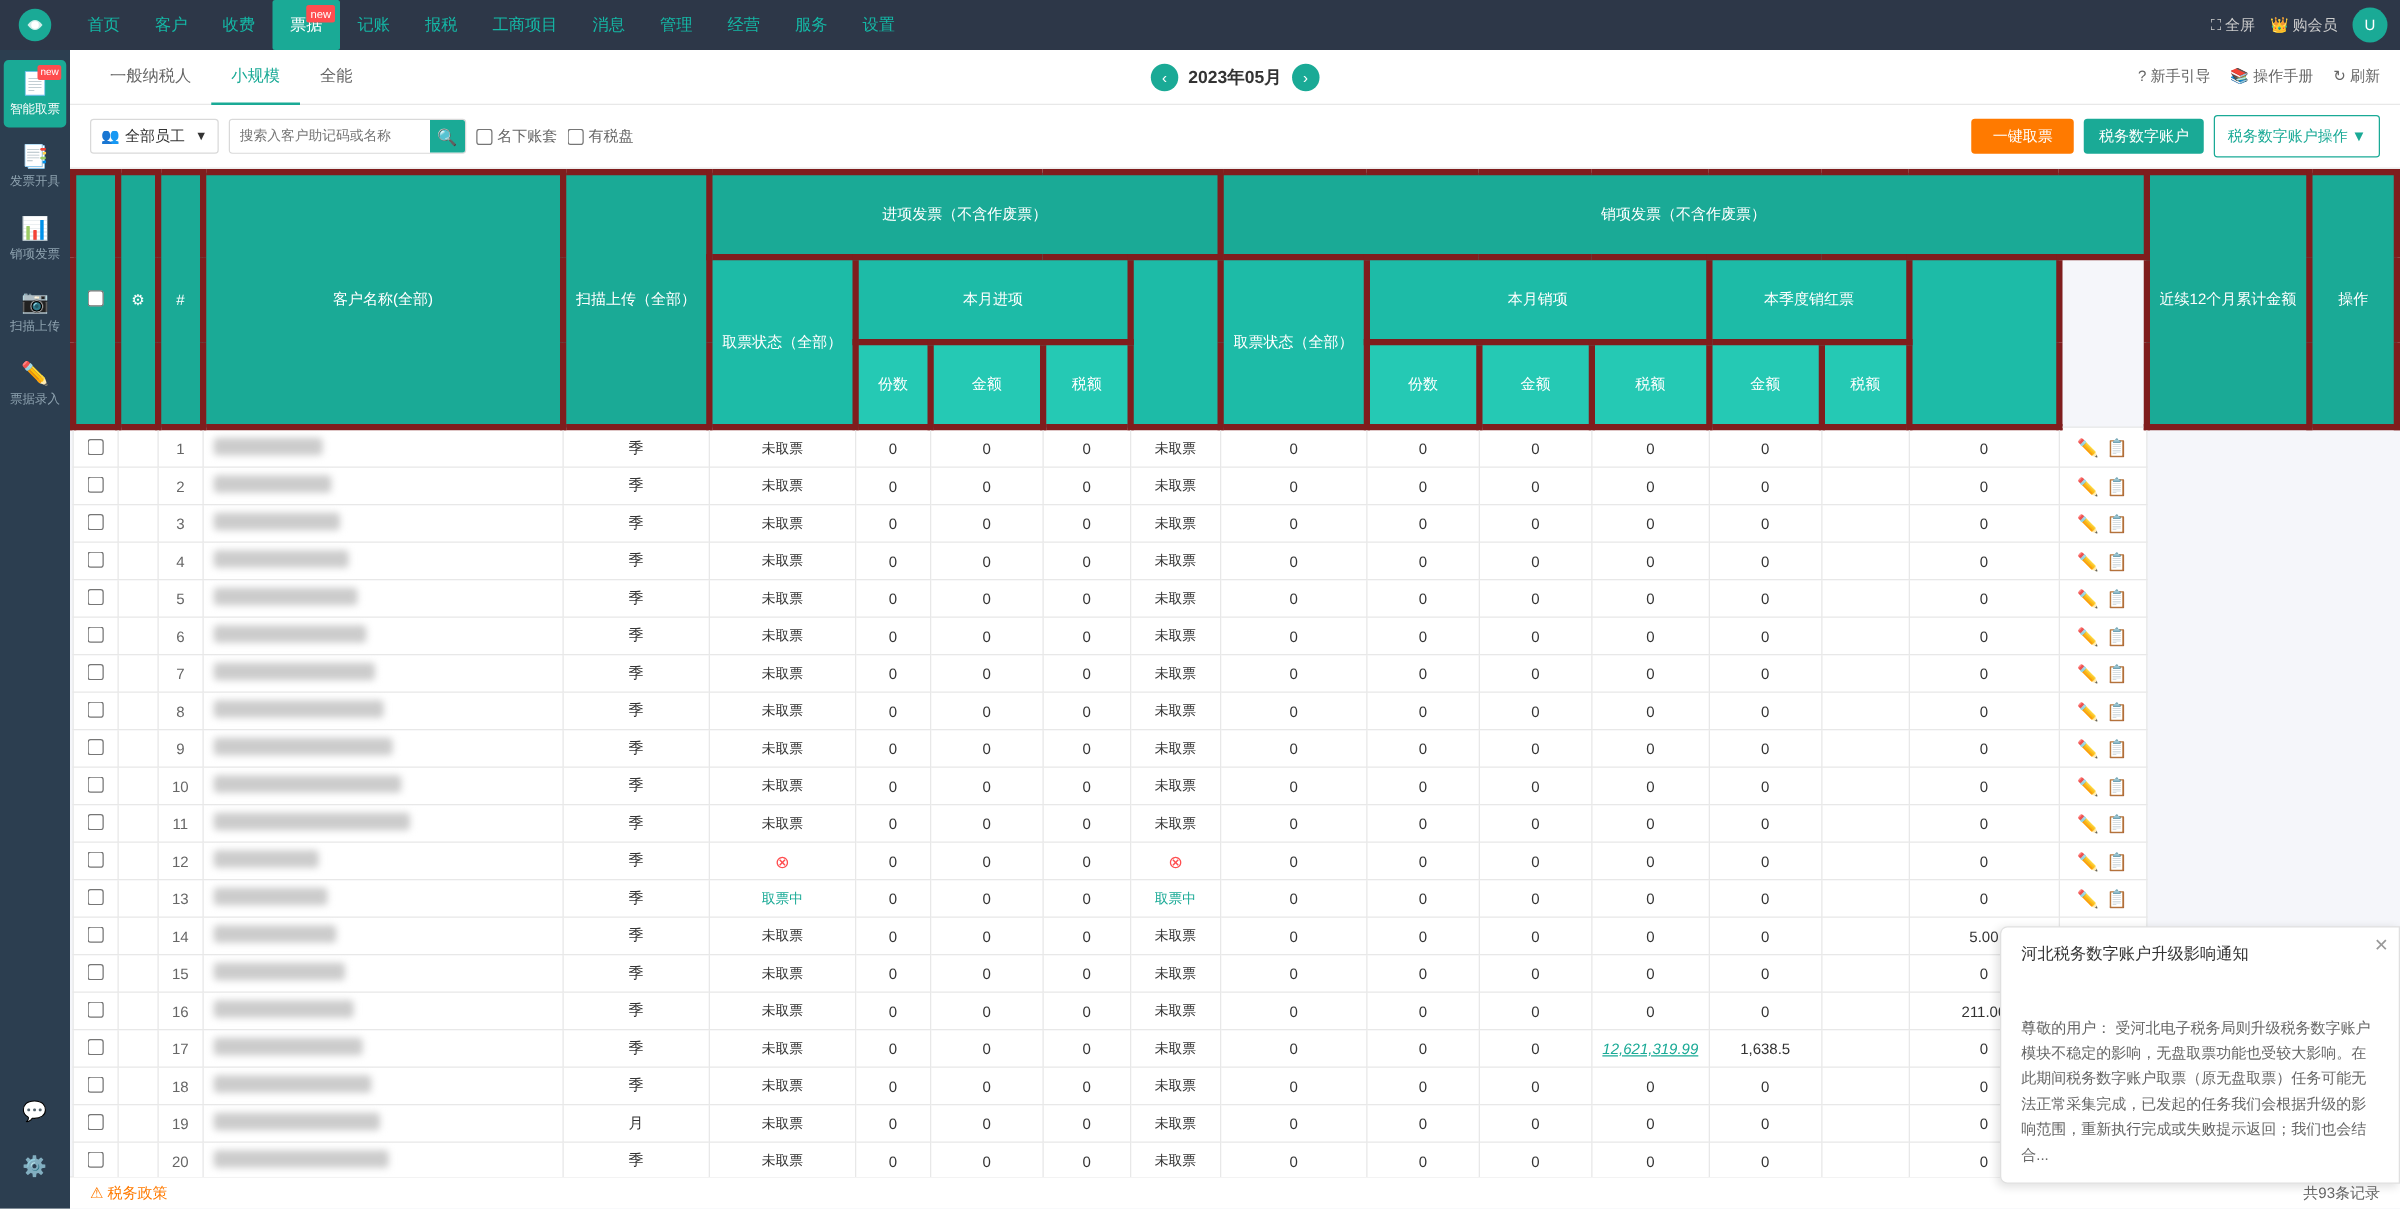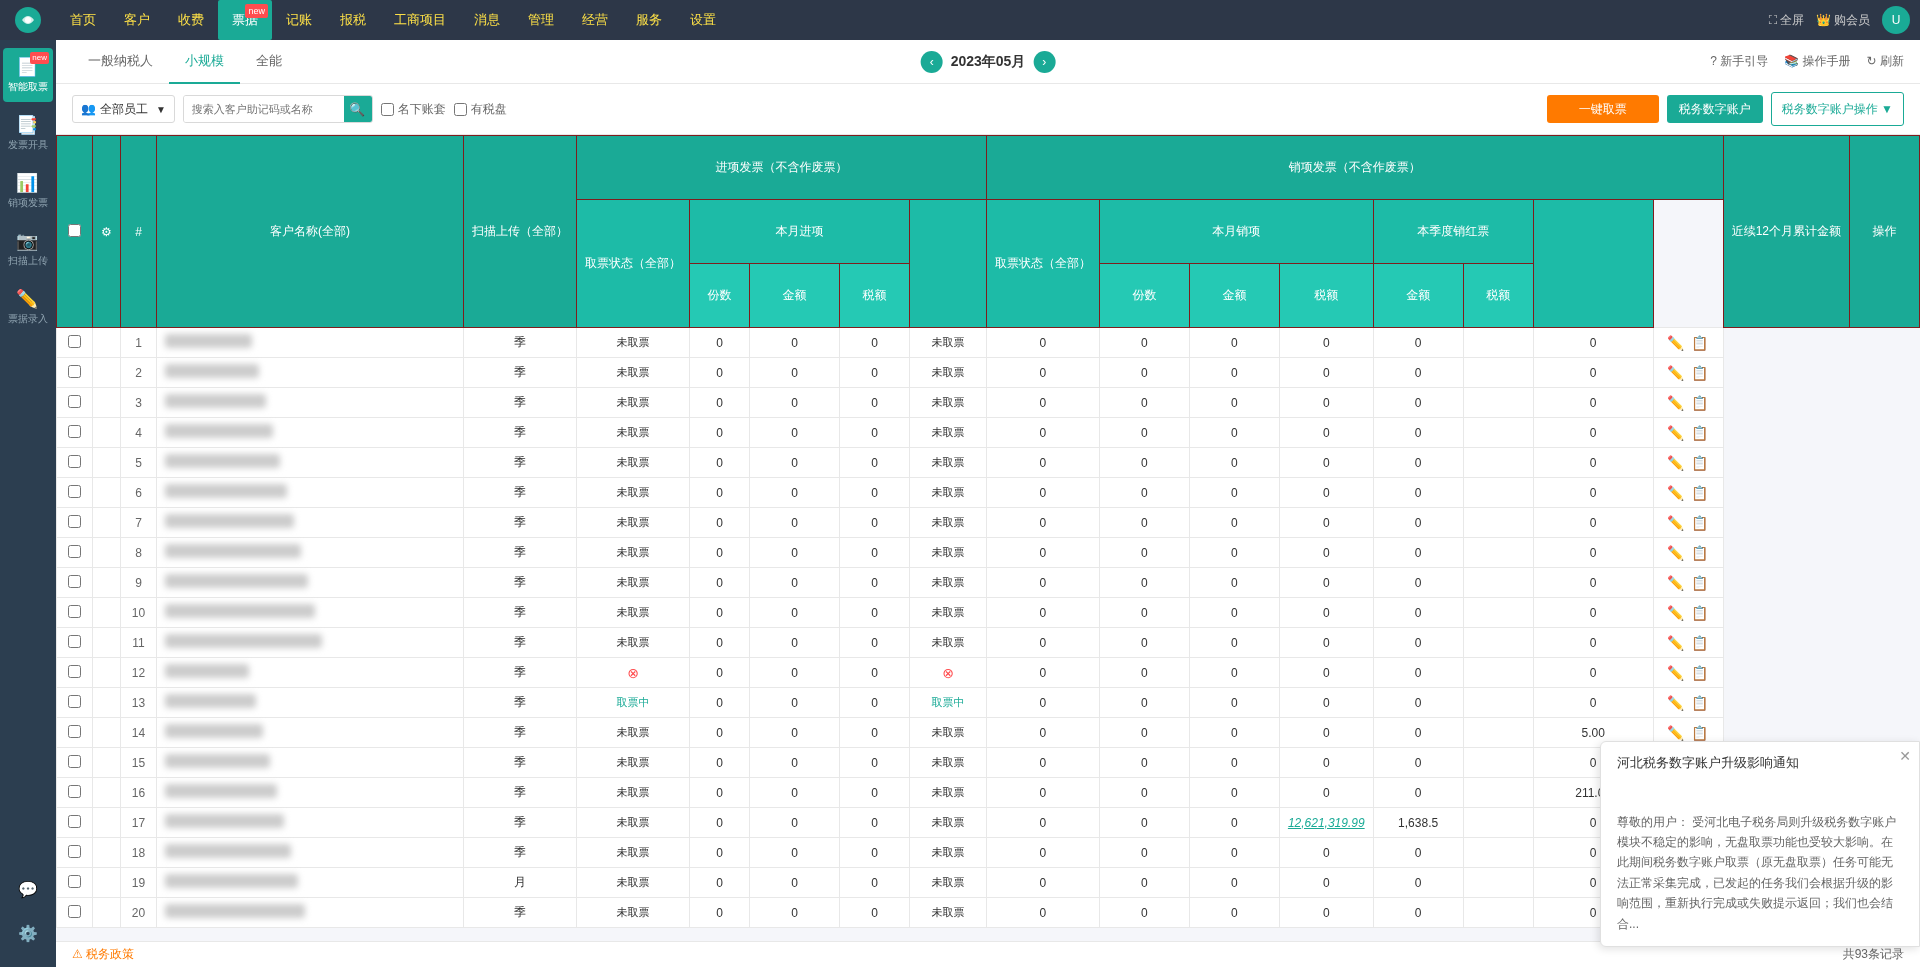"首页" .nav-item { color: #fde047 -> #14b8a6 }
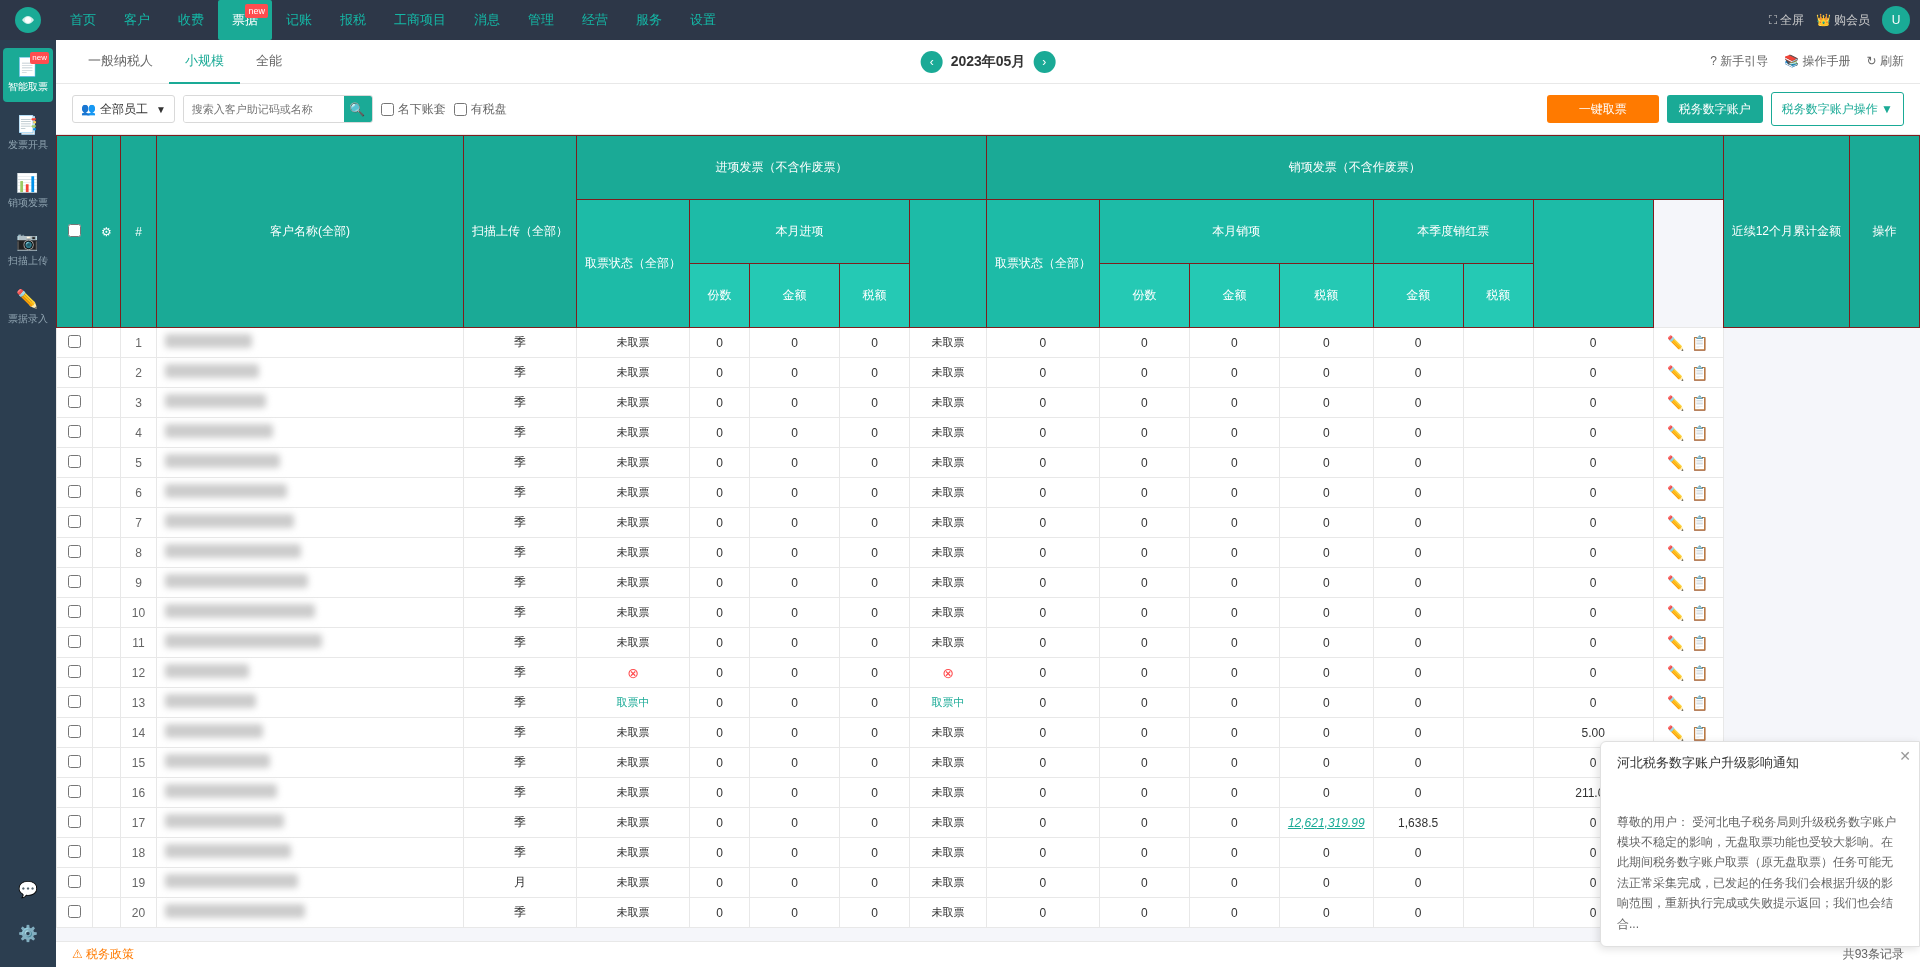"一键取票" .btn-primary { padding: 0 32px -> 0 17px }
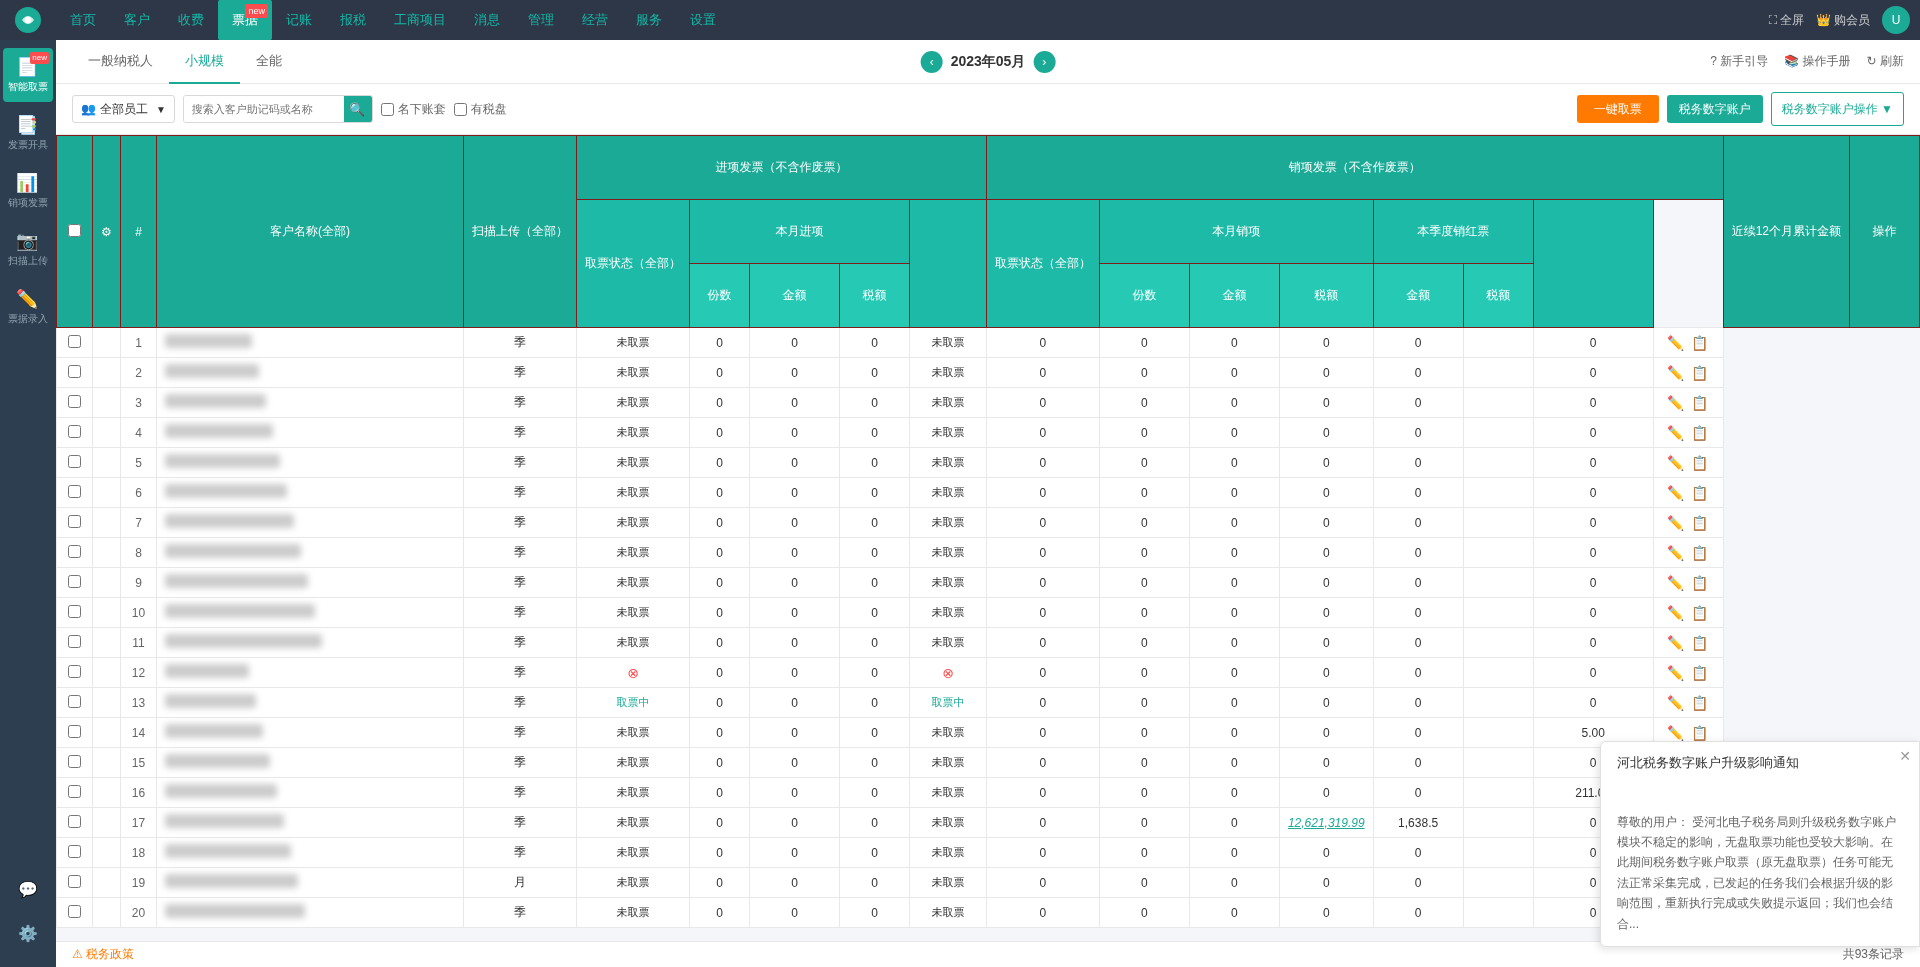"税务数字账户操作 ▼" .btn-outline-teal { font-family: none -> Liberation Serif, serif }
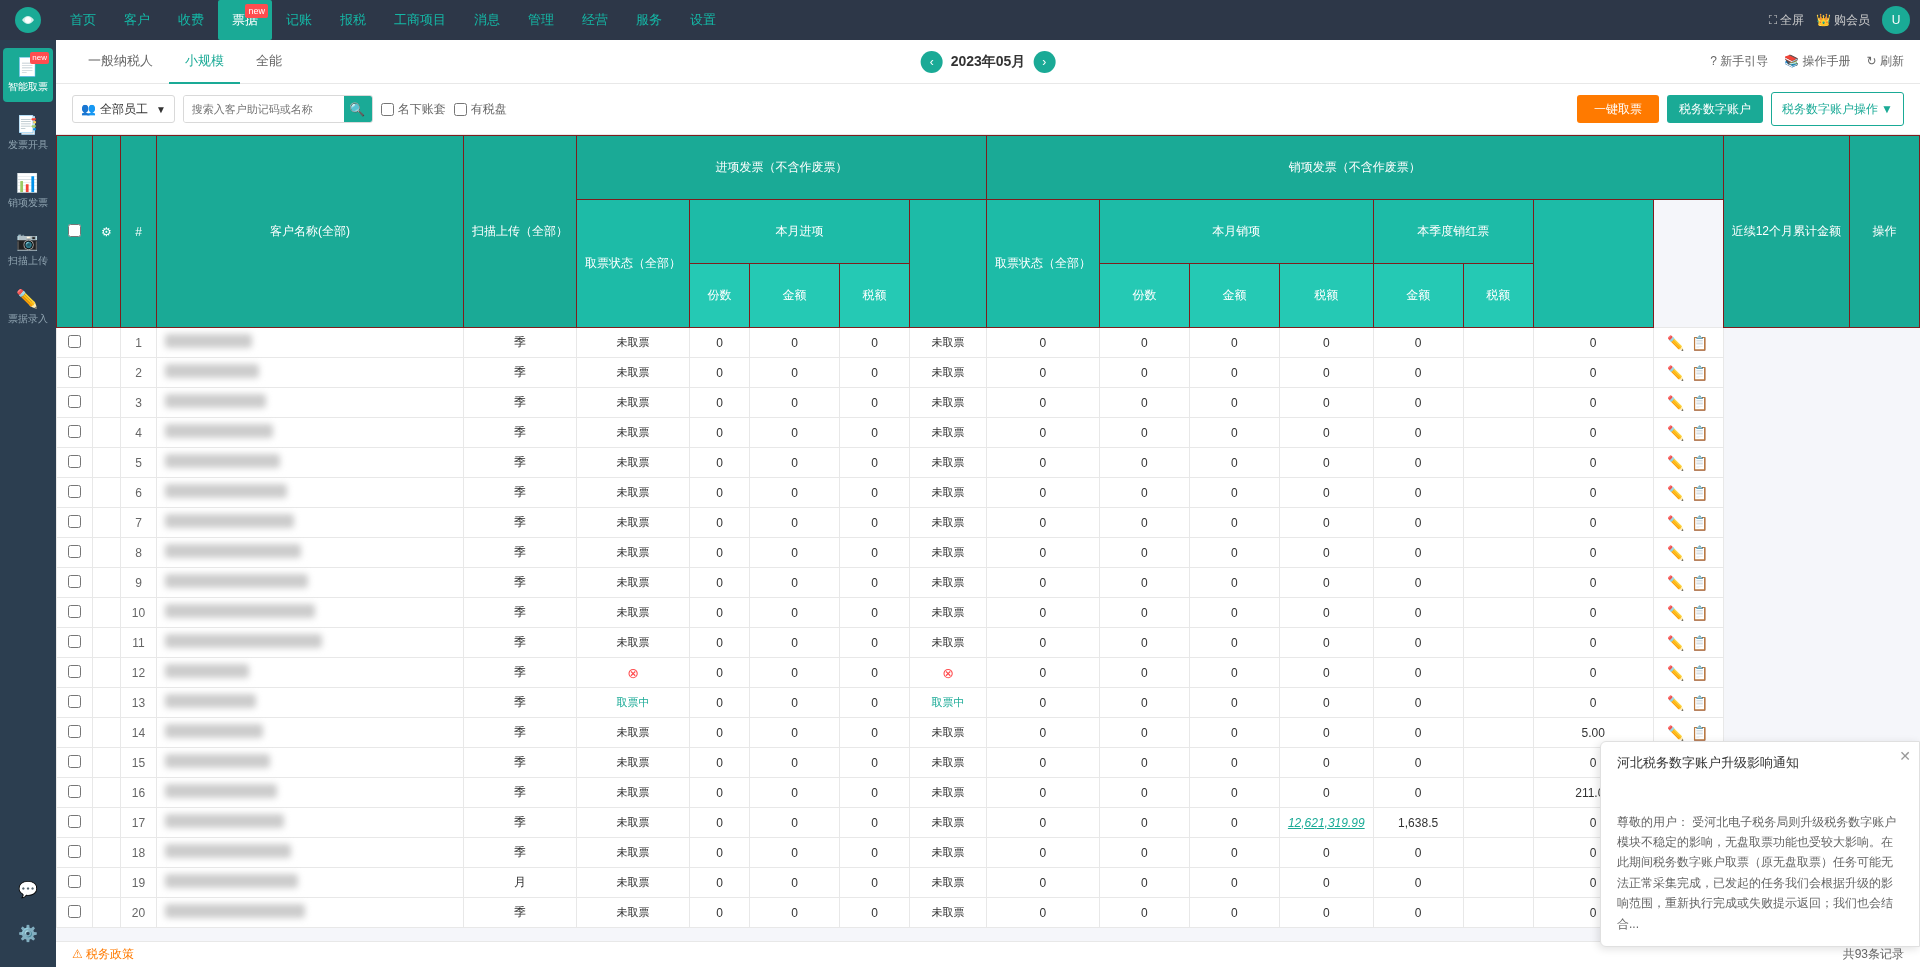"进项发票（不含作废票）" thead tr th { border: 1px solid #7f1d1d -> 5px solid #7f1d1d }
